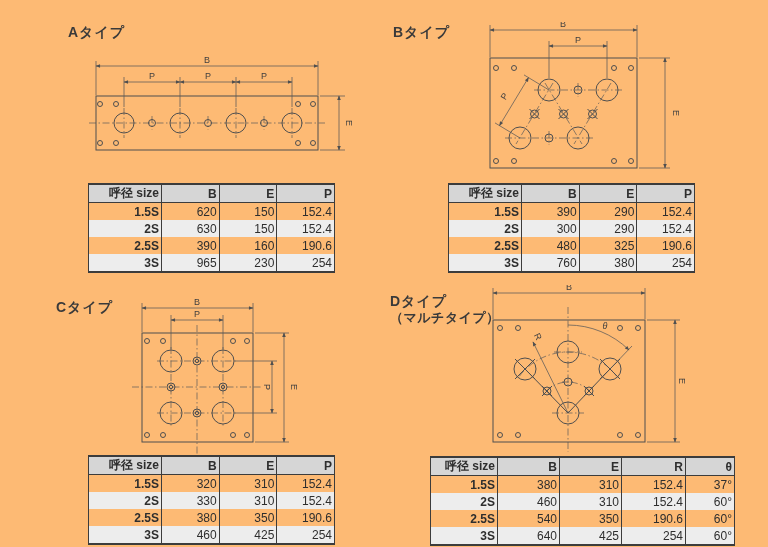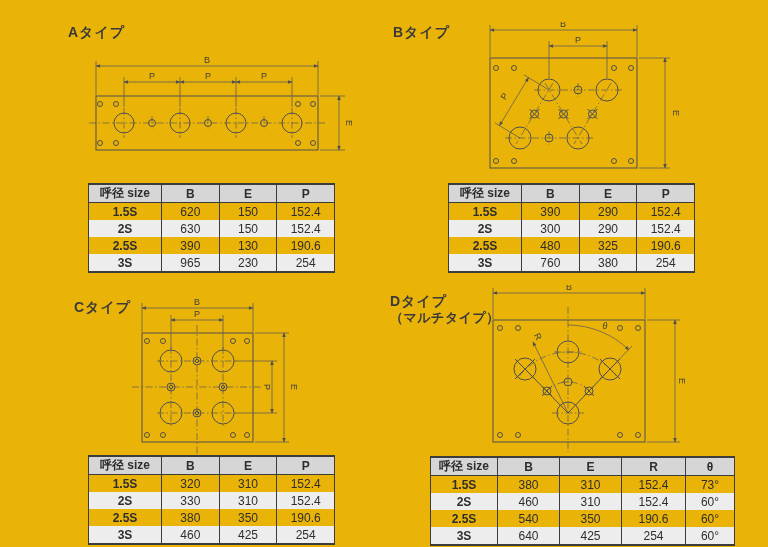"Aタイプ" .page { background: #eab308 -> #fdba74 }
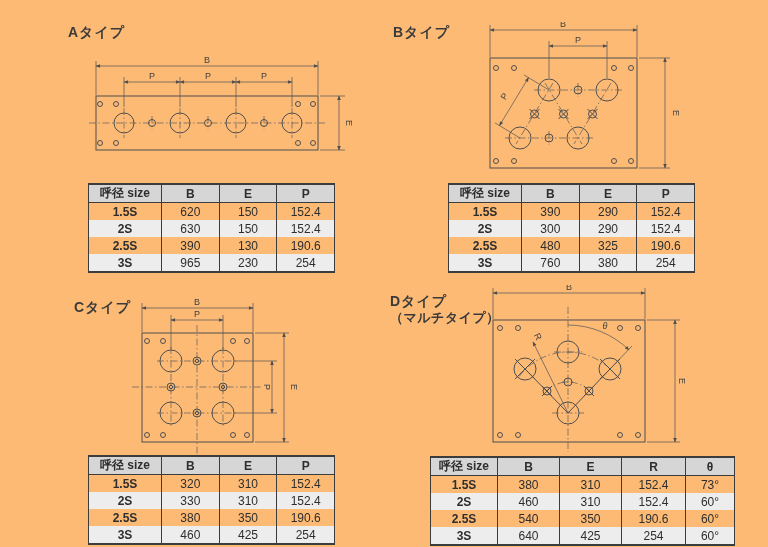"呼径 size" .spec-table { text-align: center -> right }
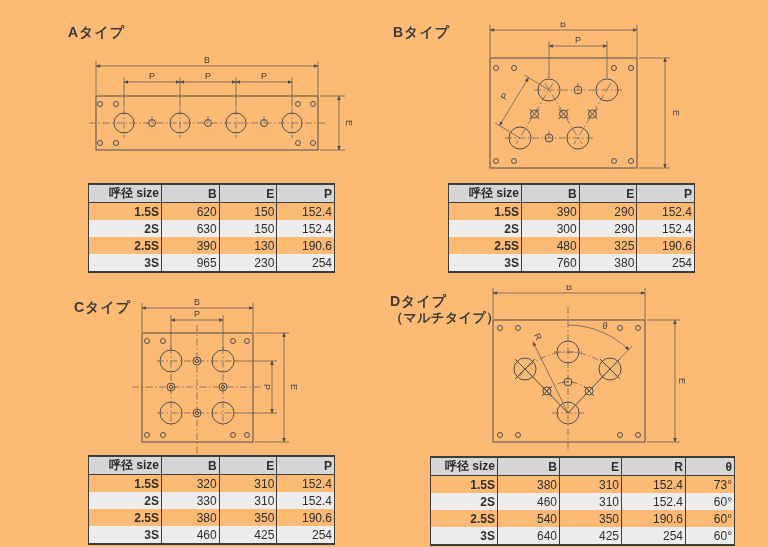"130" td { text: 130 -> 160 }
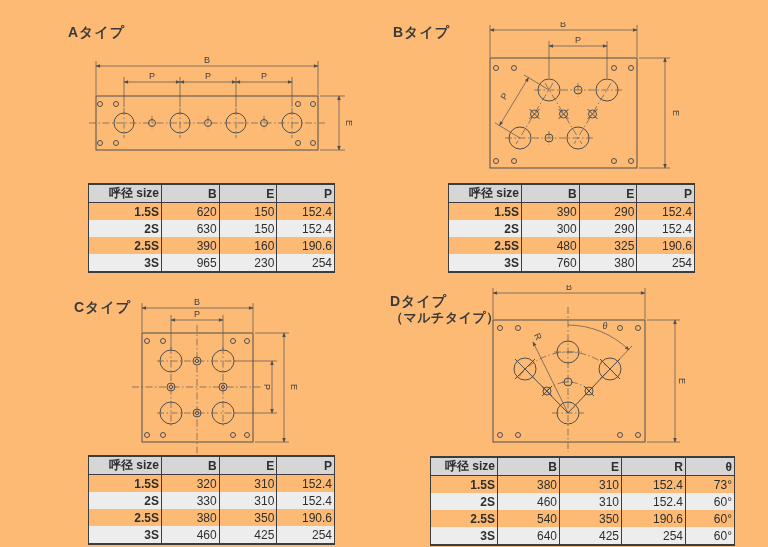"Cタイプ" div.sec-title { left: 74px -> 56px }
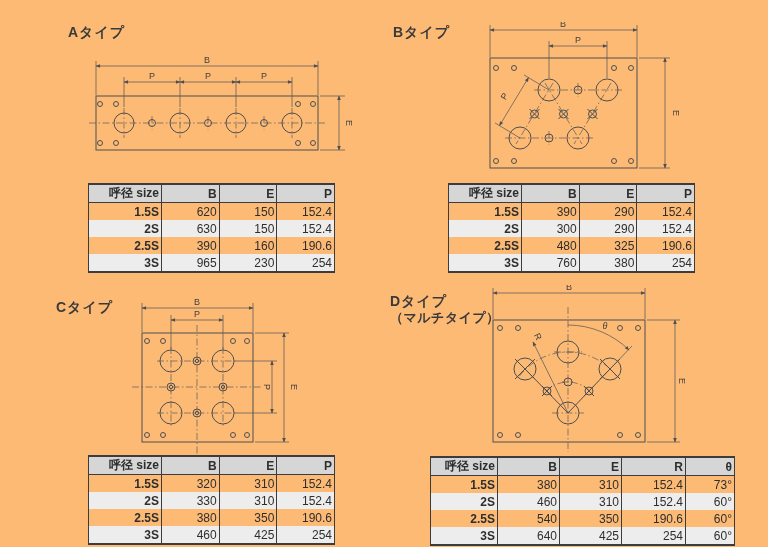"73°" td { text: 73 -> 37 }
